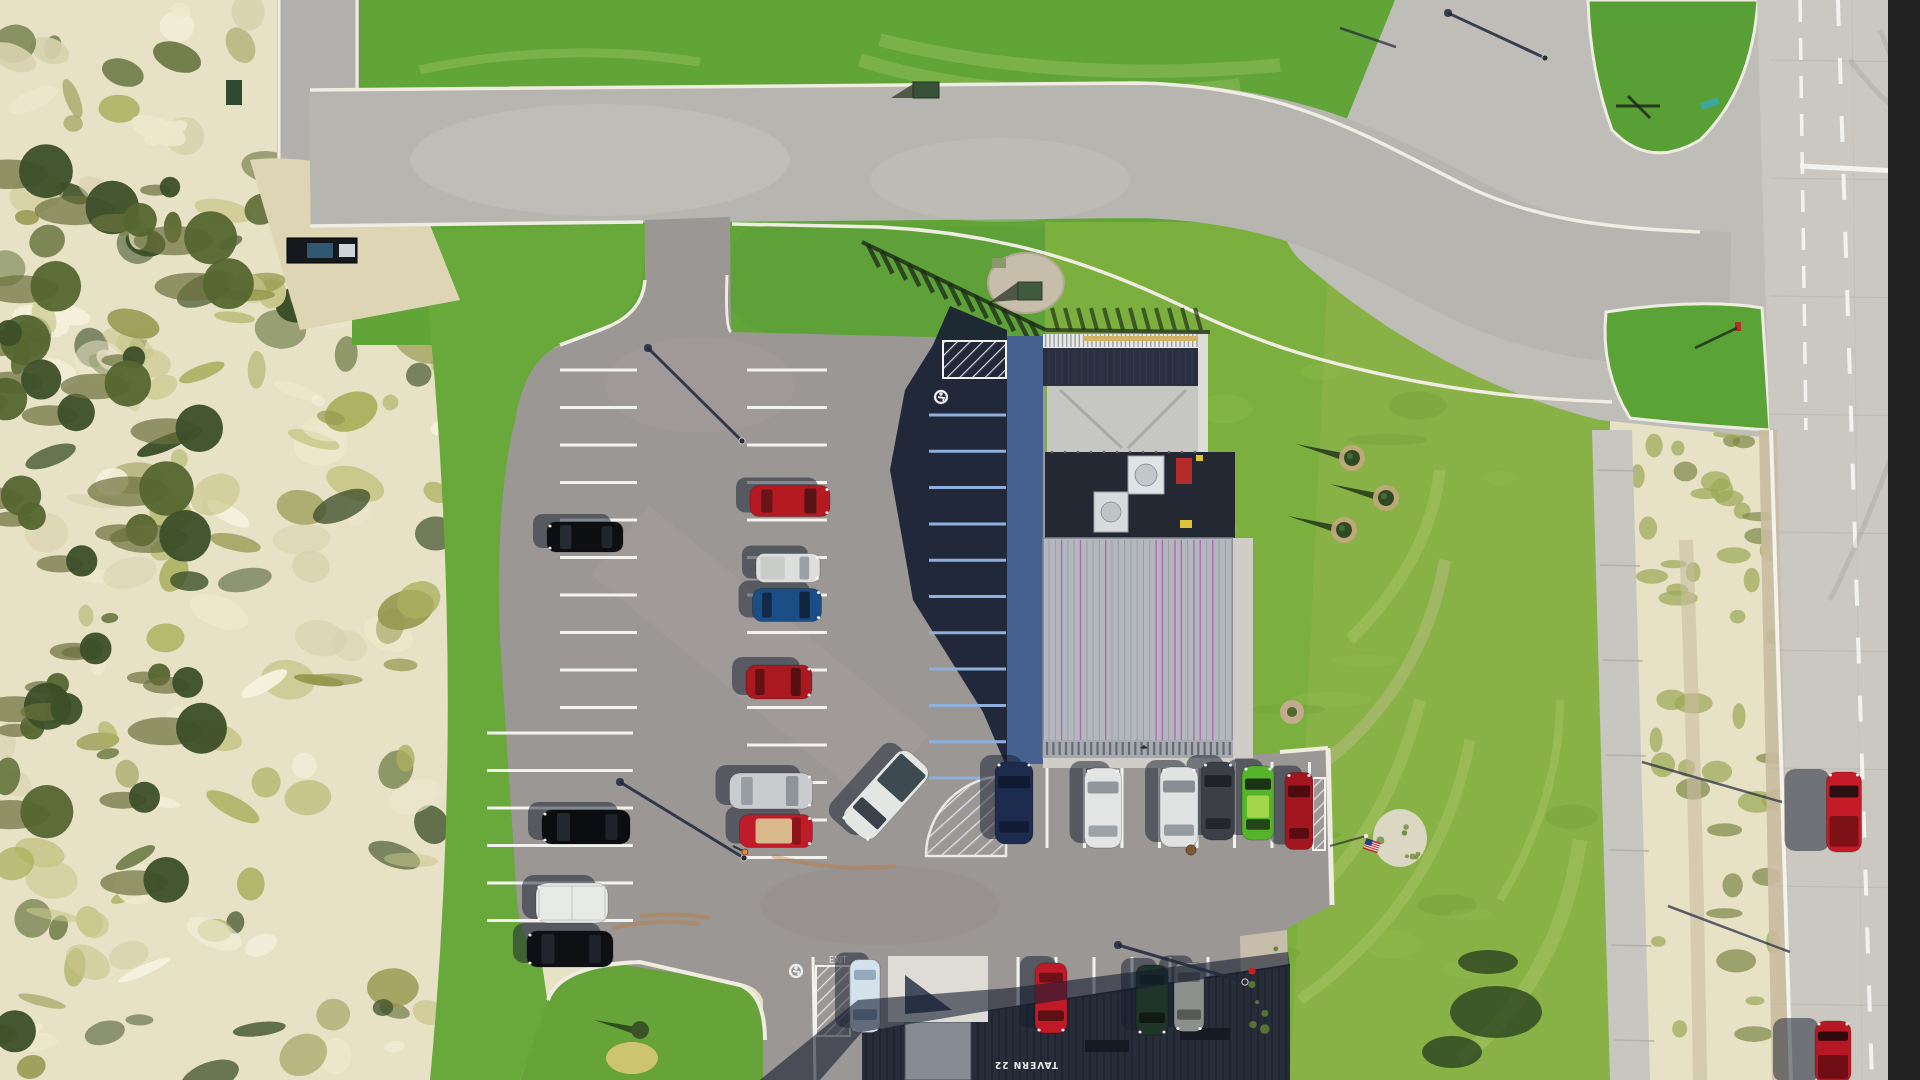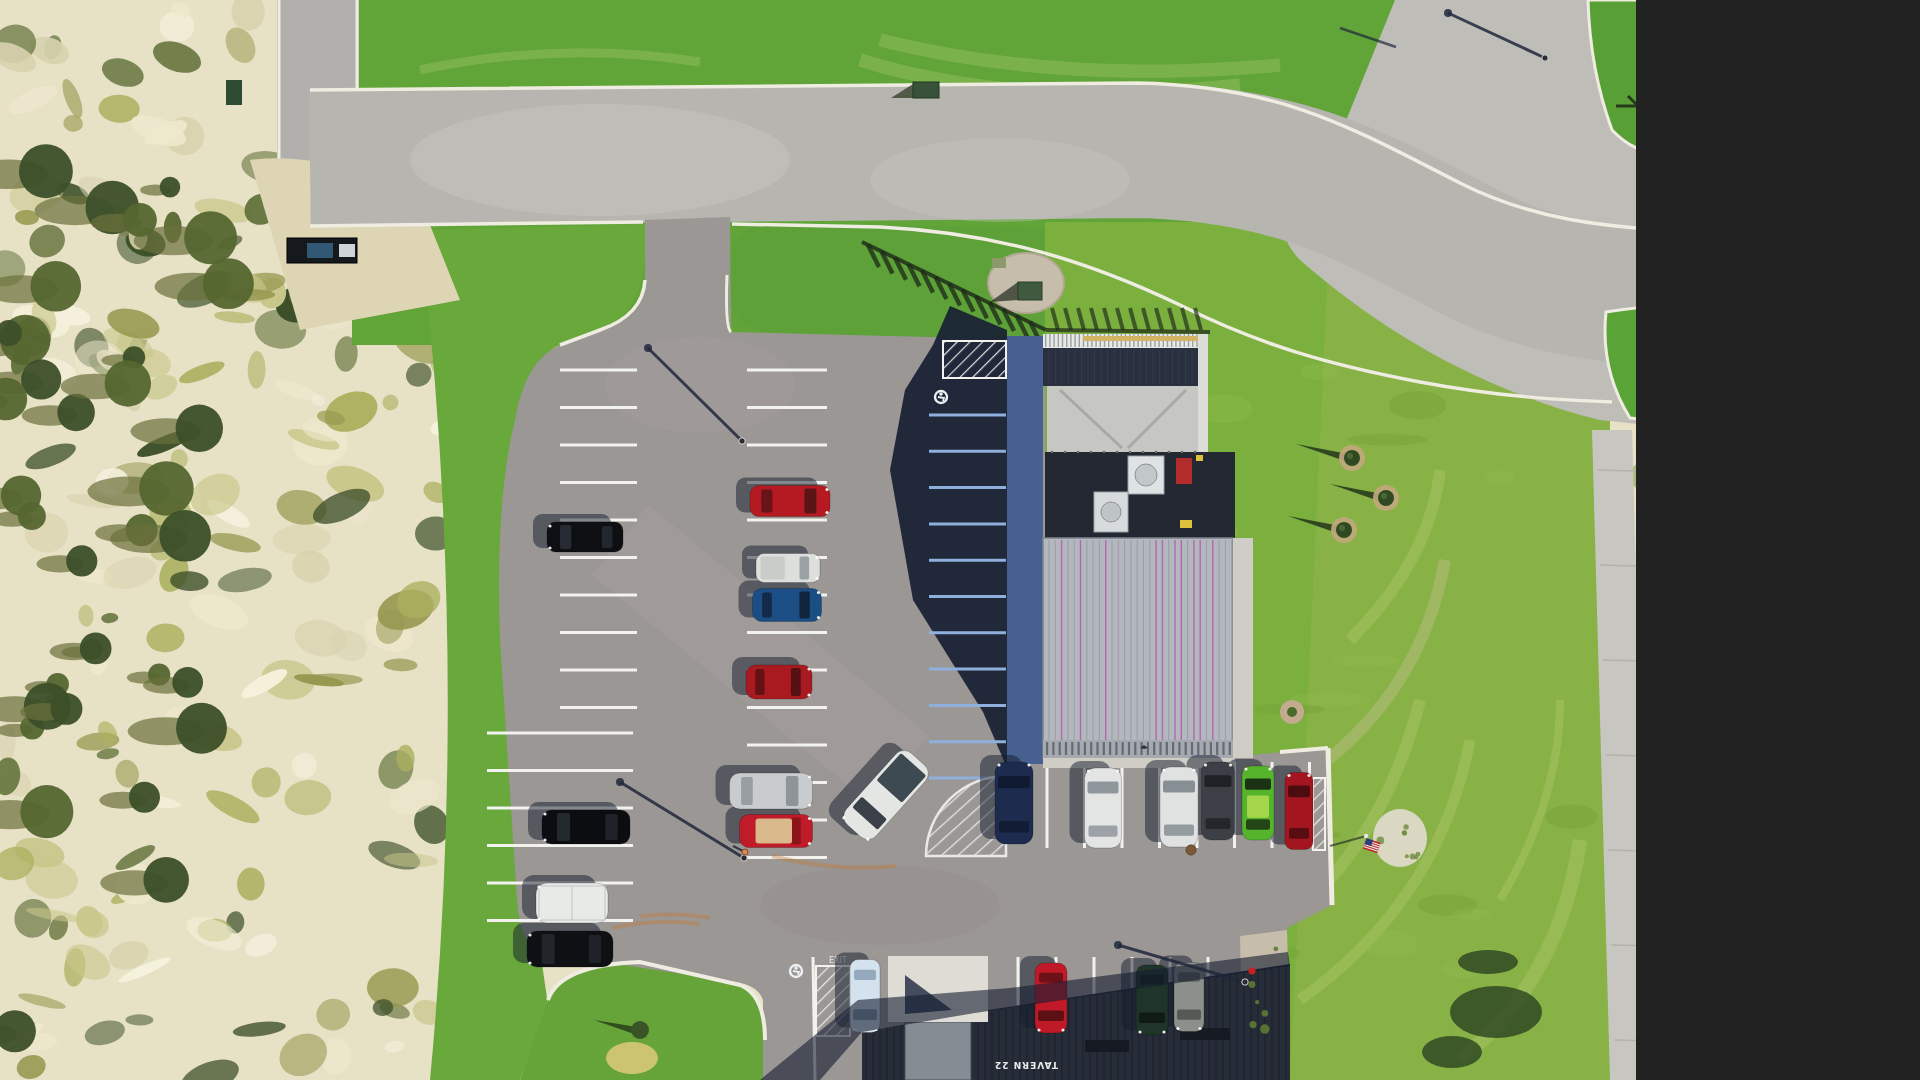"EXIT" #stage { width: 1636px -> 1888px }
